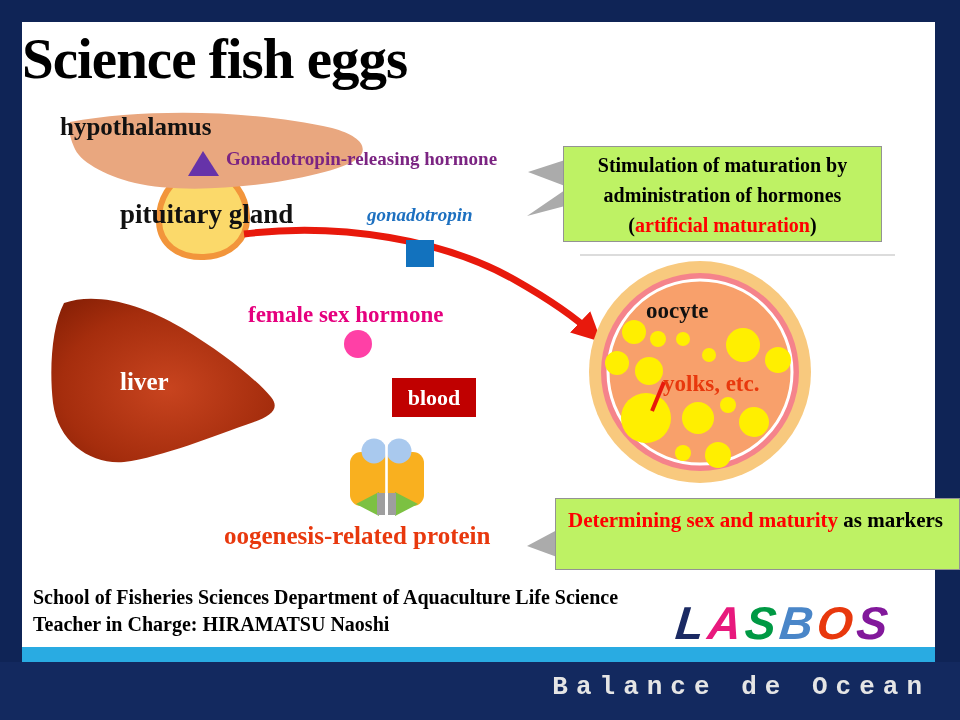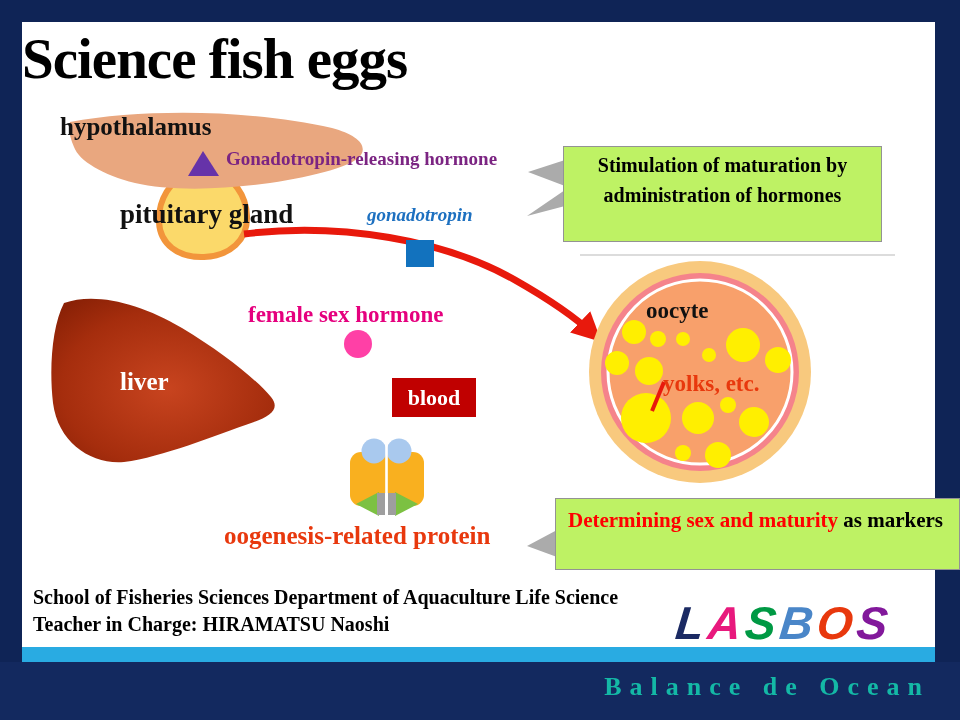"(artificial maturation)" div { html: none -> <div><span>(</span><span>artificial maturation</span><span>)</span></div> }
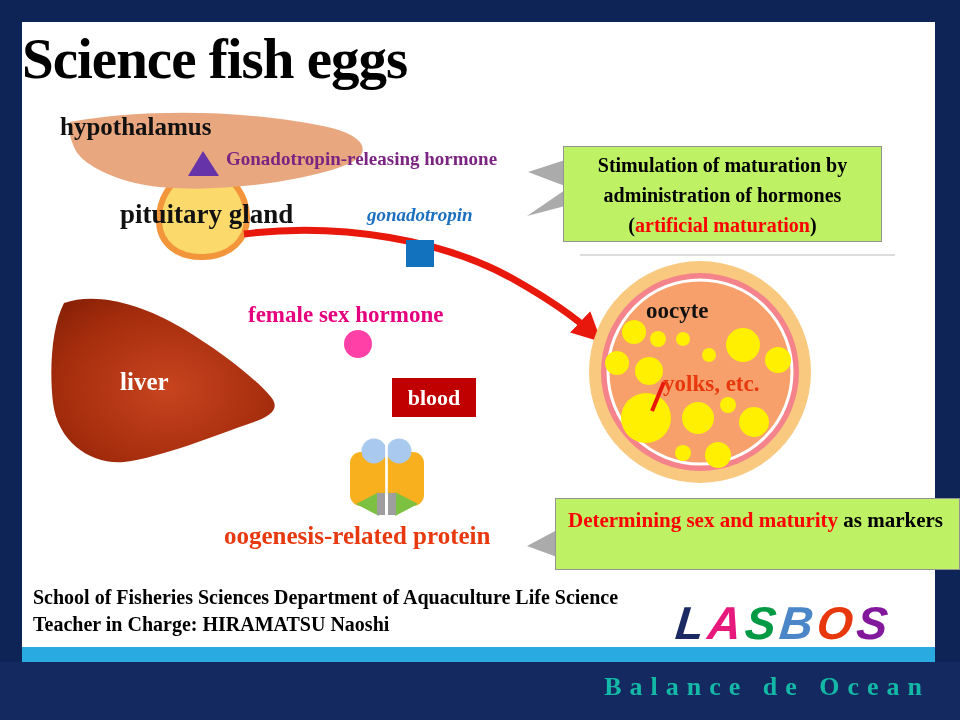"Balance de Ocean" .banner { color: #14b8a6 -> #e5e5e5; font-family: Liberation Serif, serif -> Liberation Mono, monospace }
